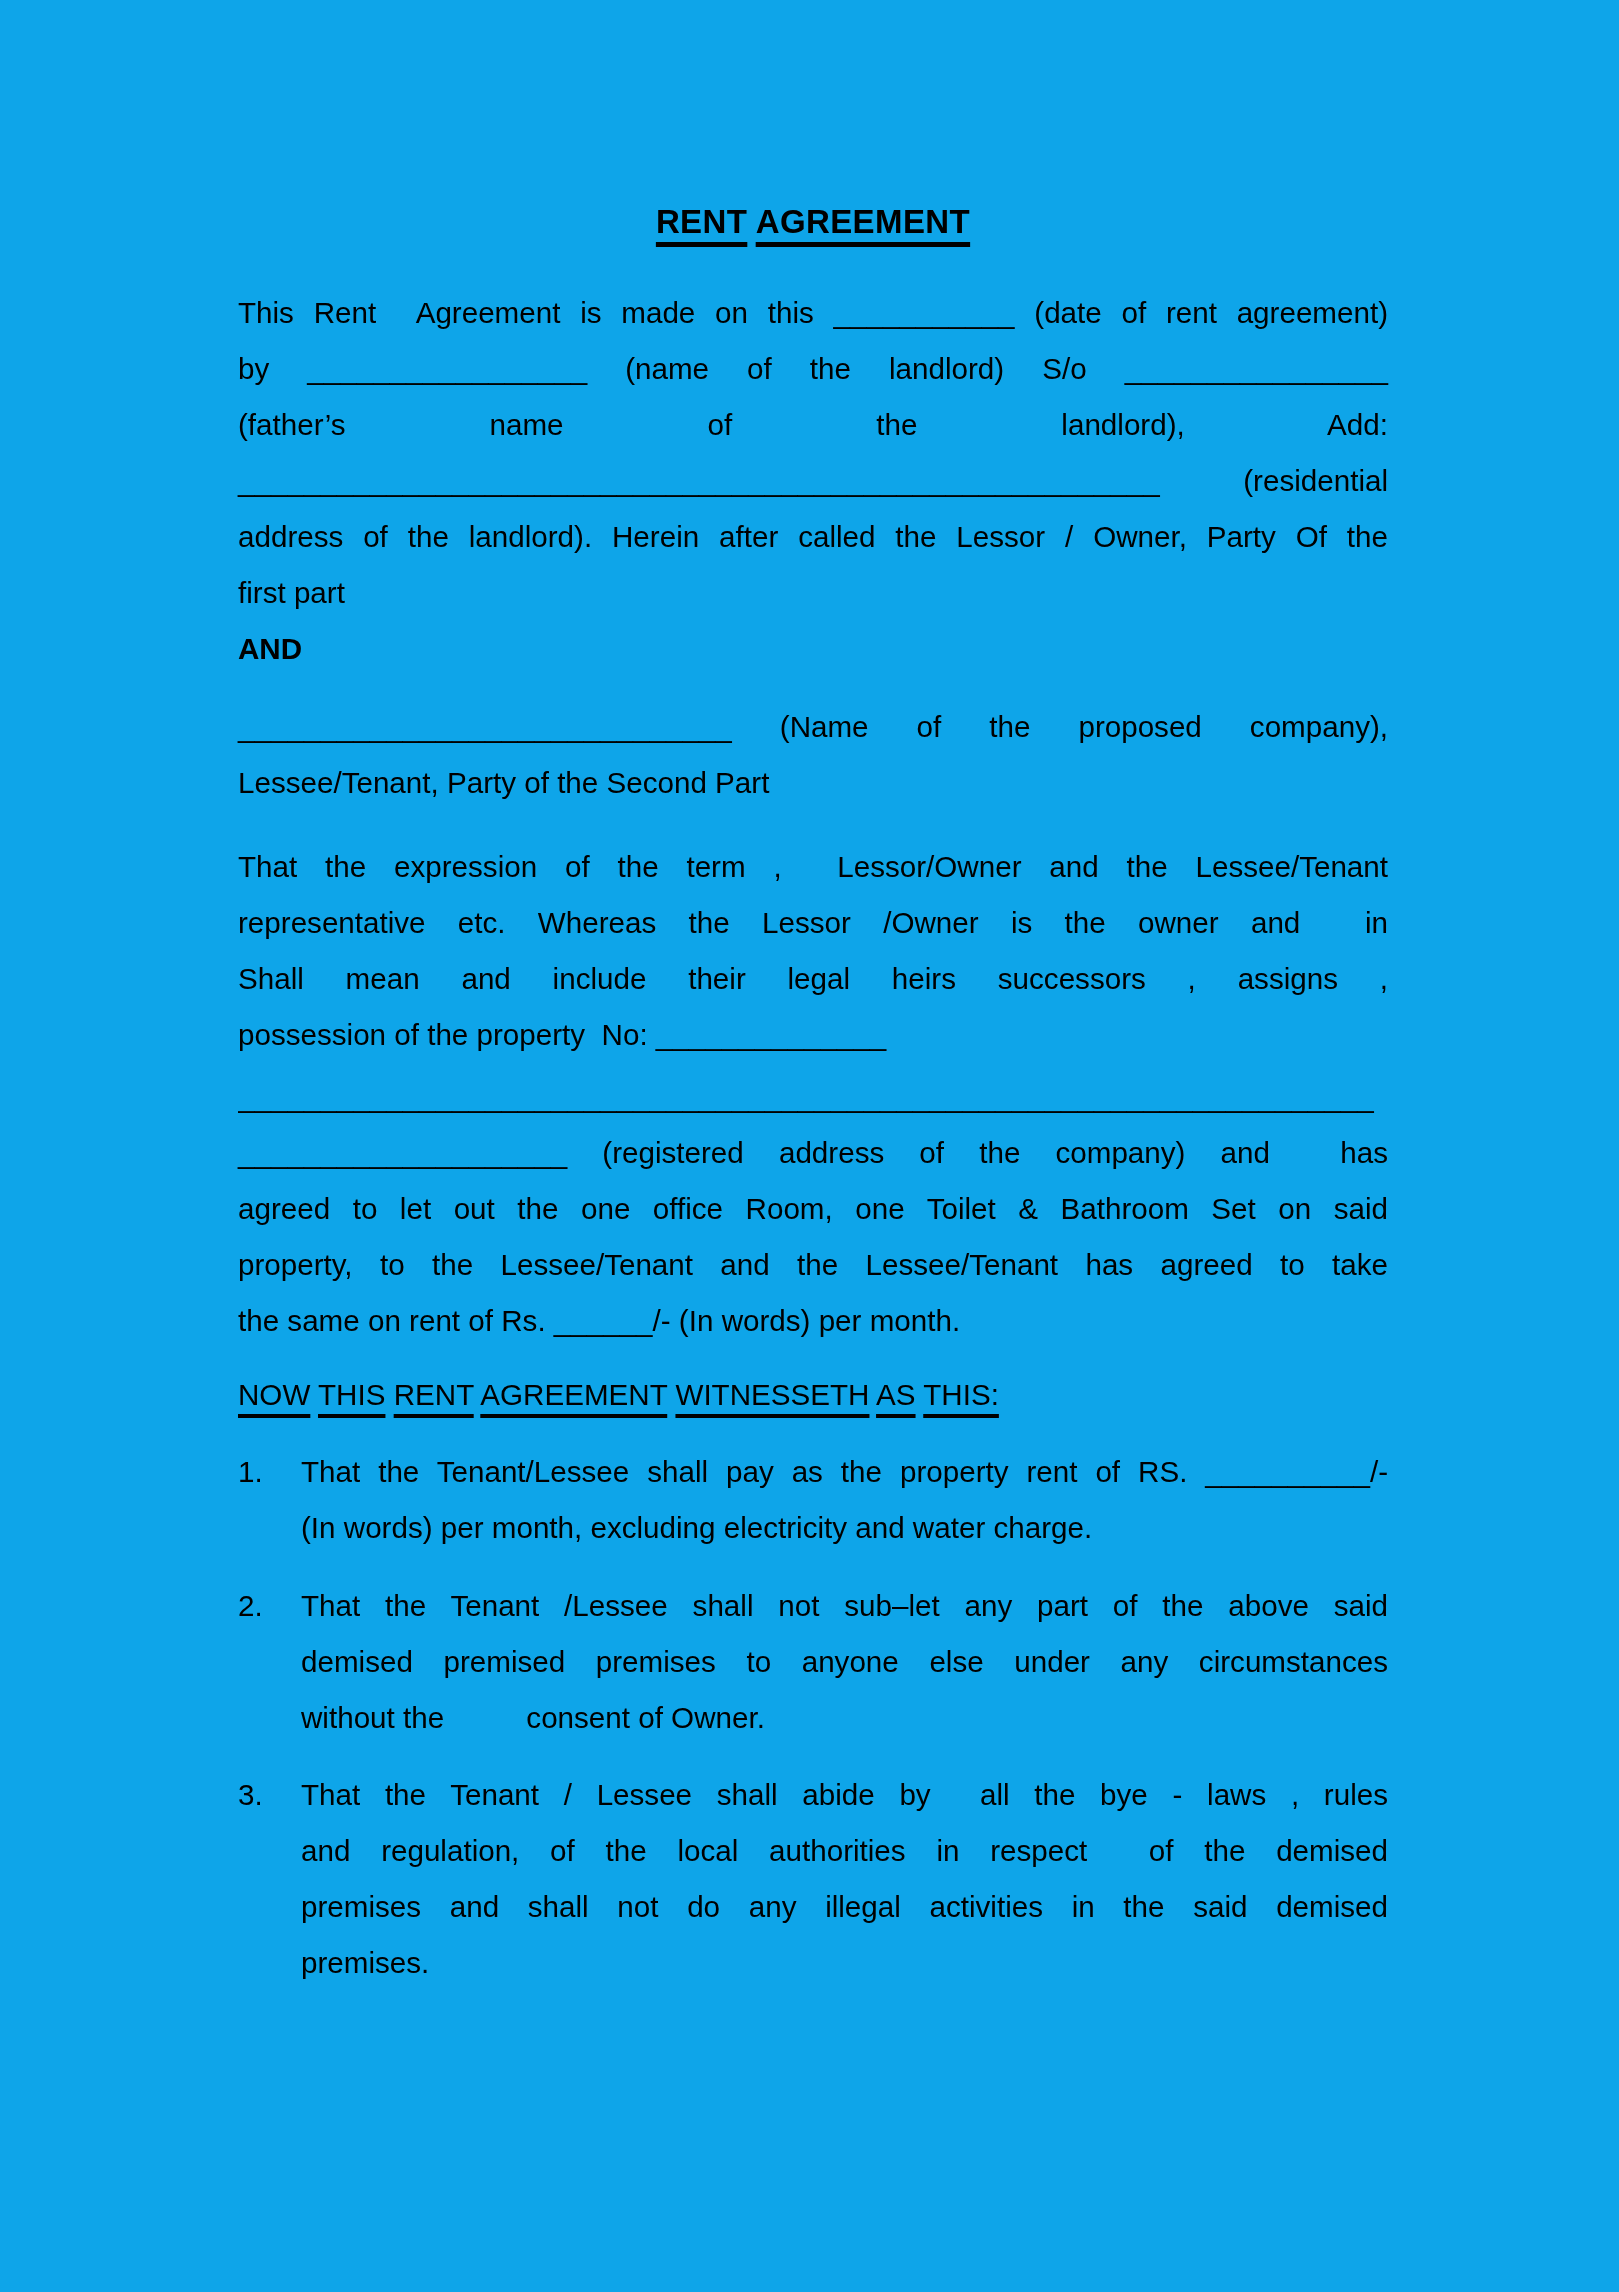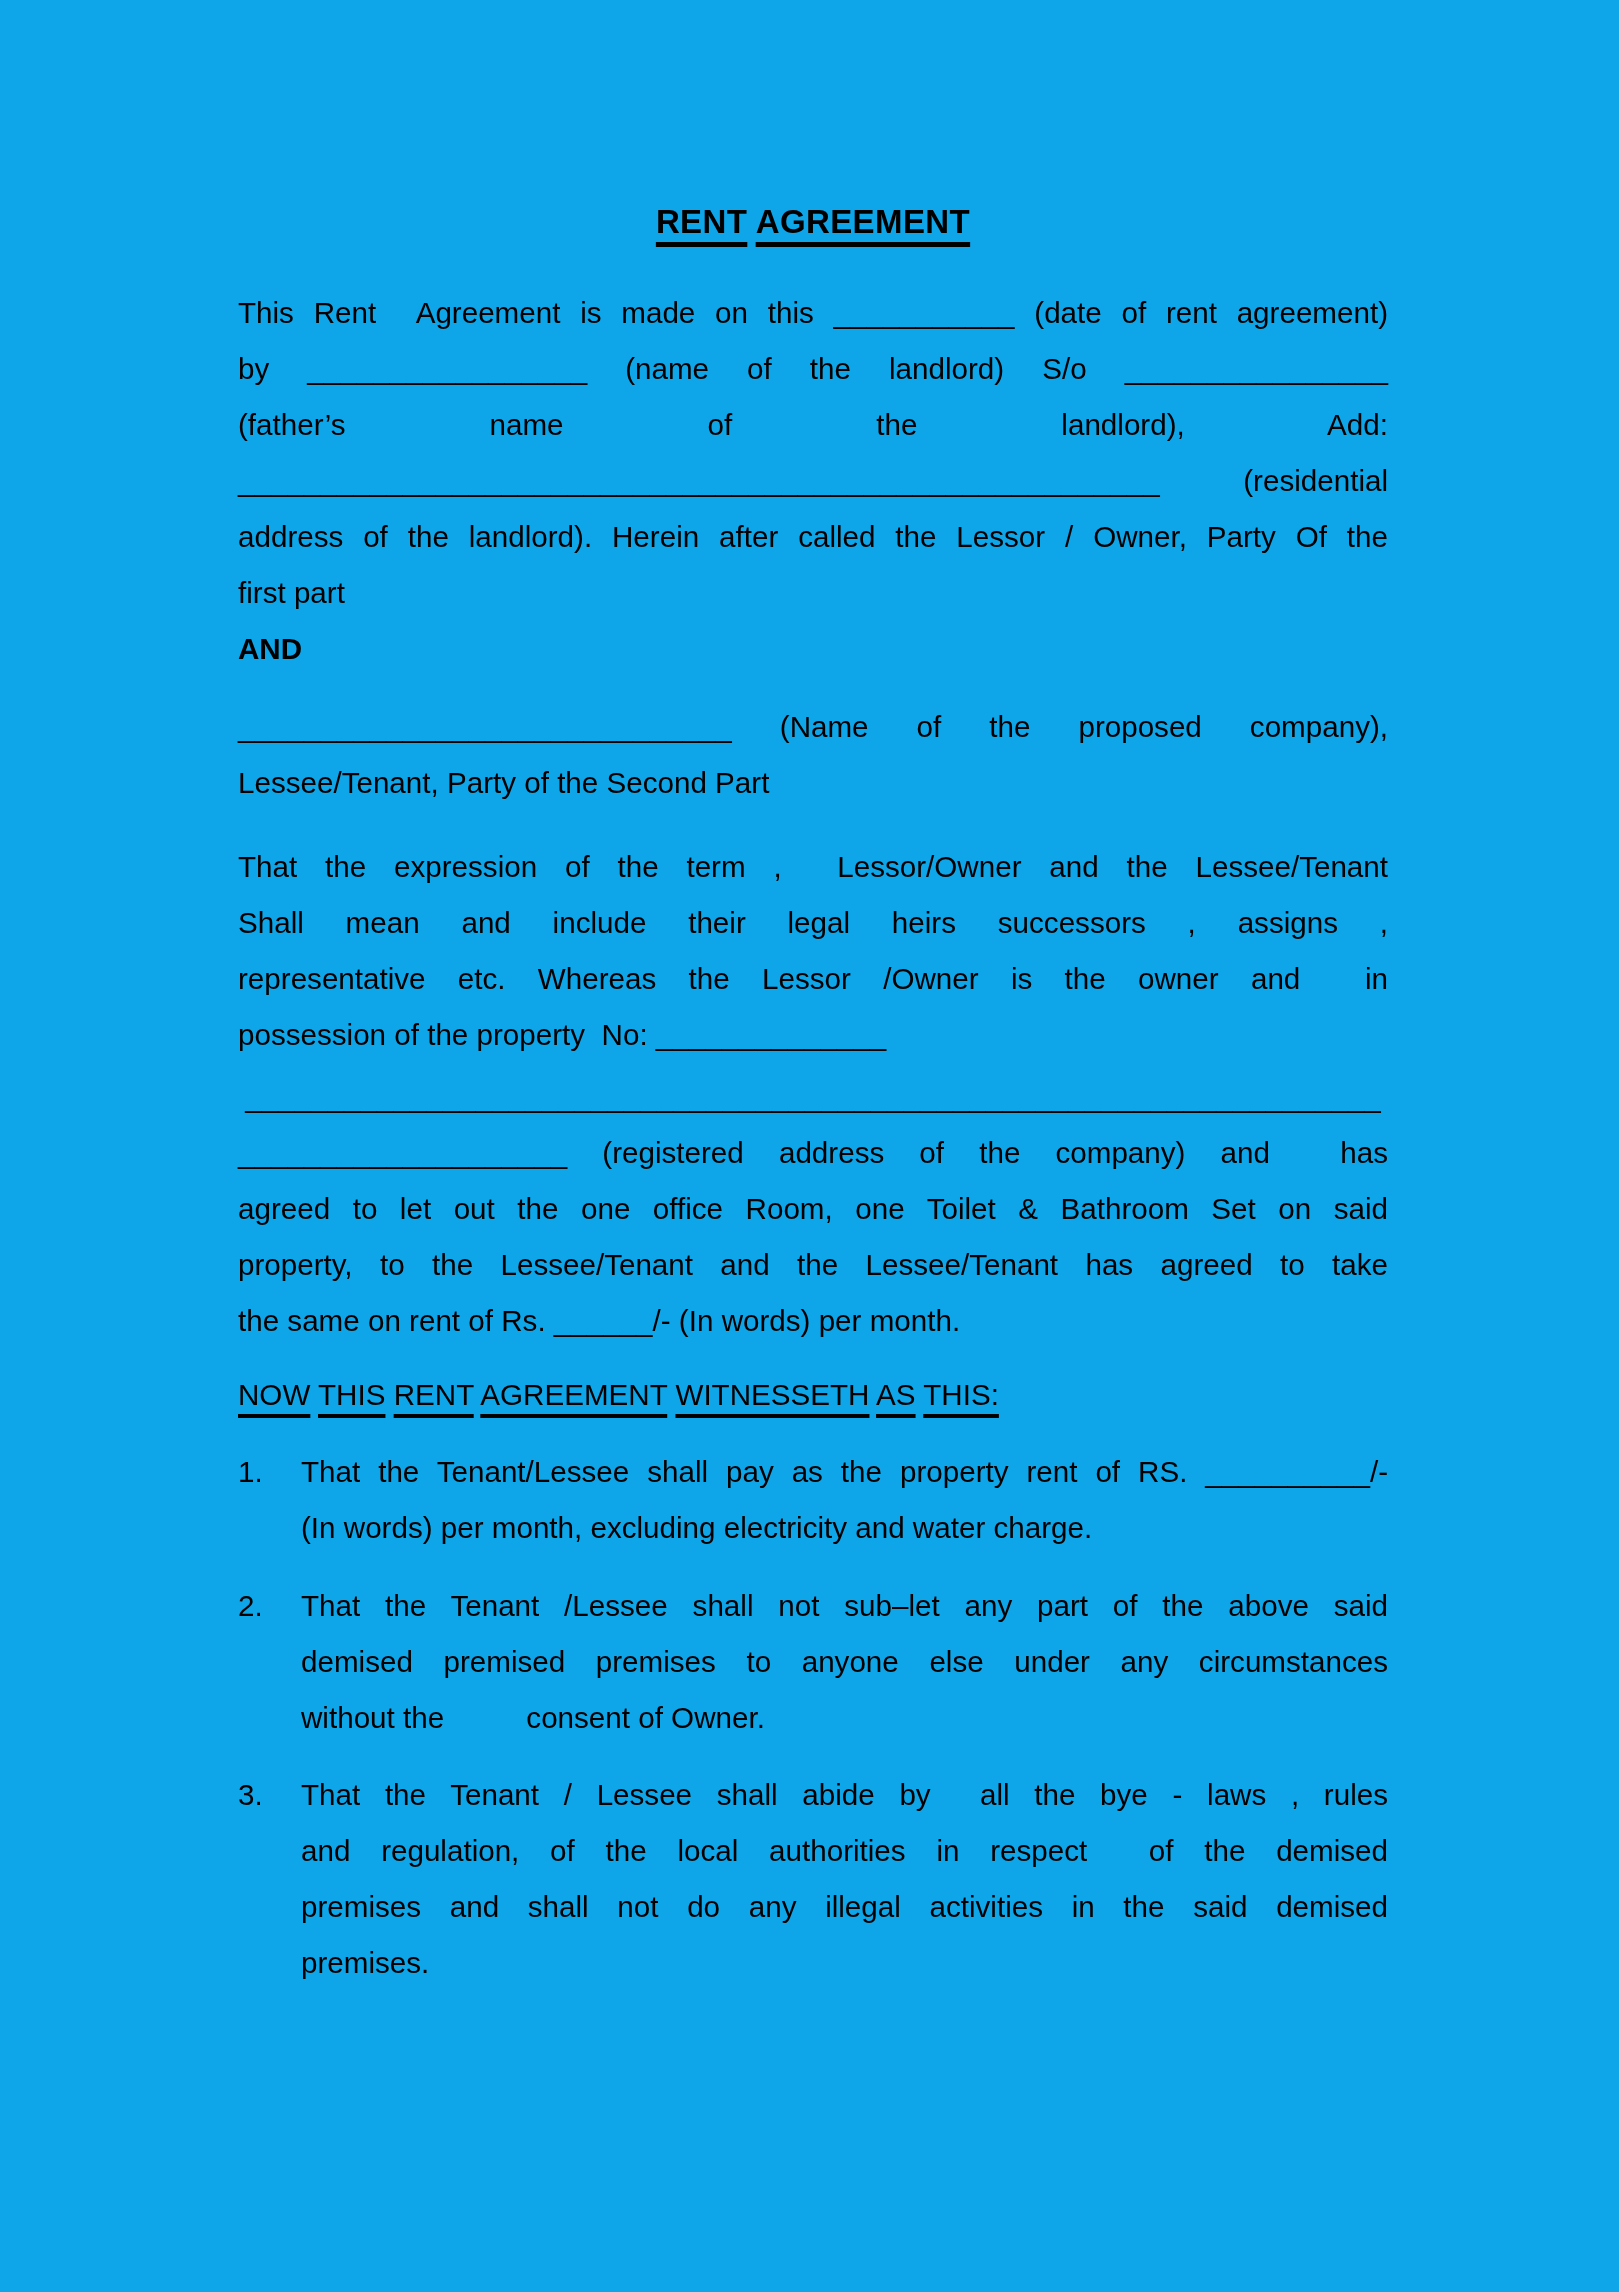"Shall mean and include their" div.ln { order: before "representative etc. Whereas the Lessor" -> after "representative etc. Whereas the Lessor" }
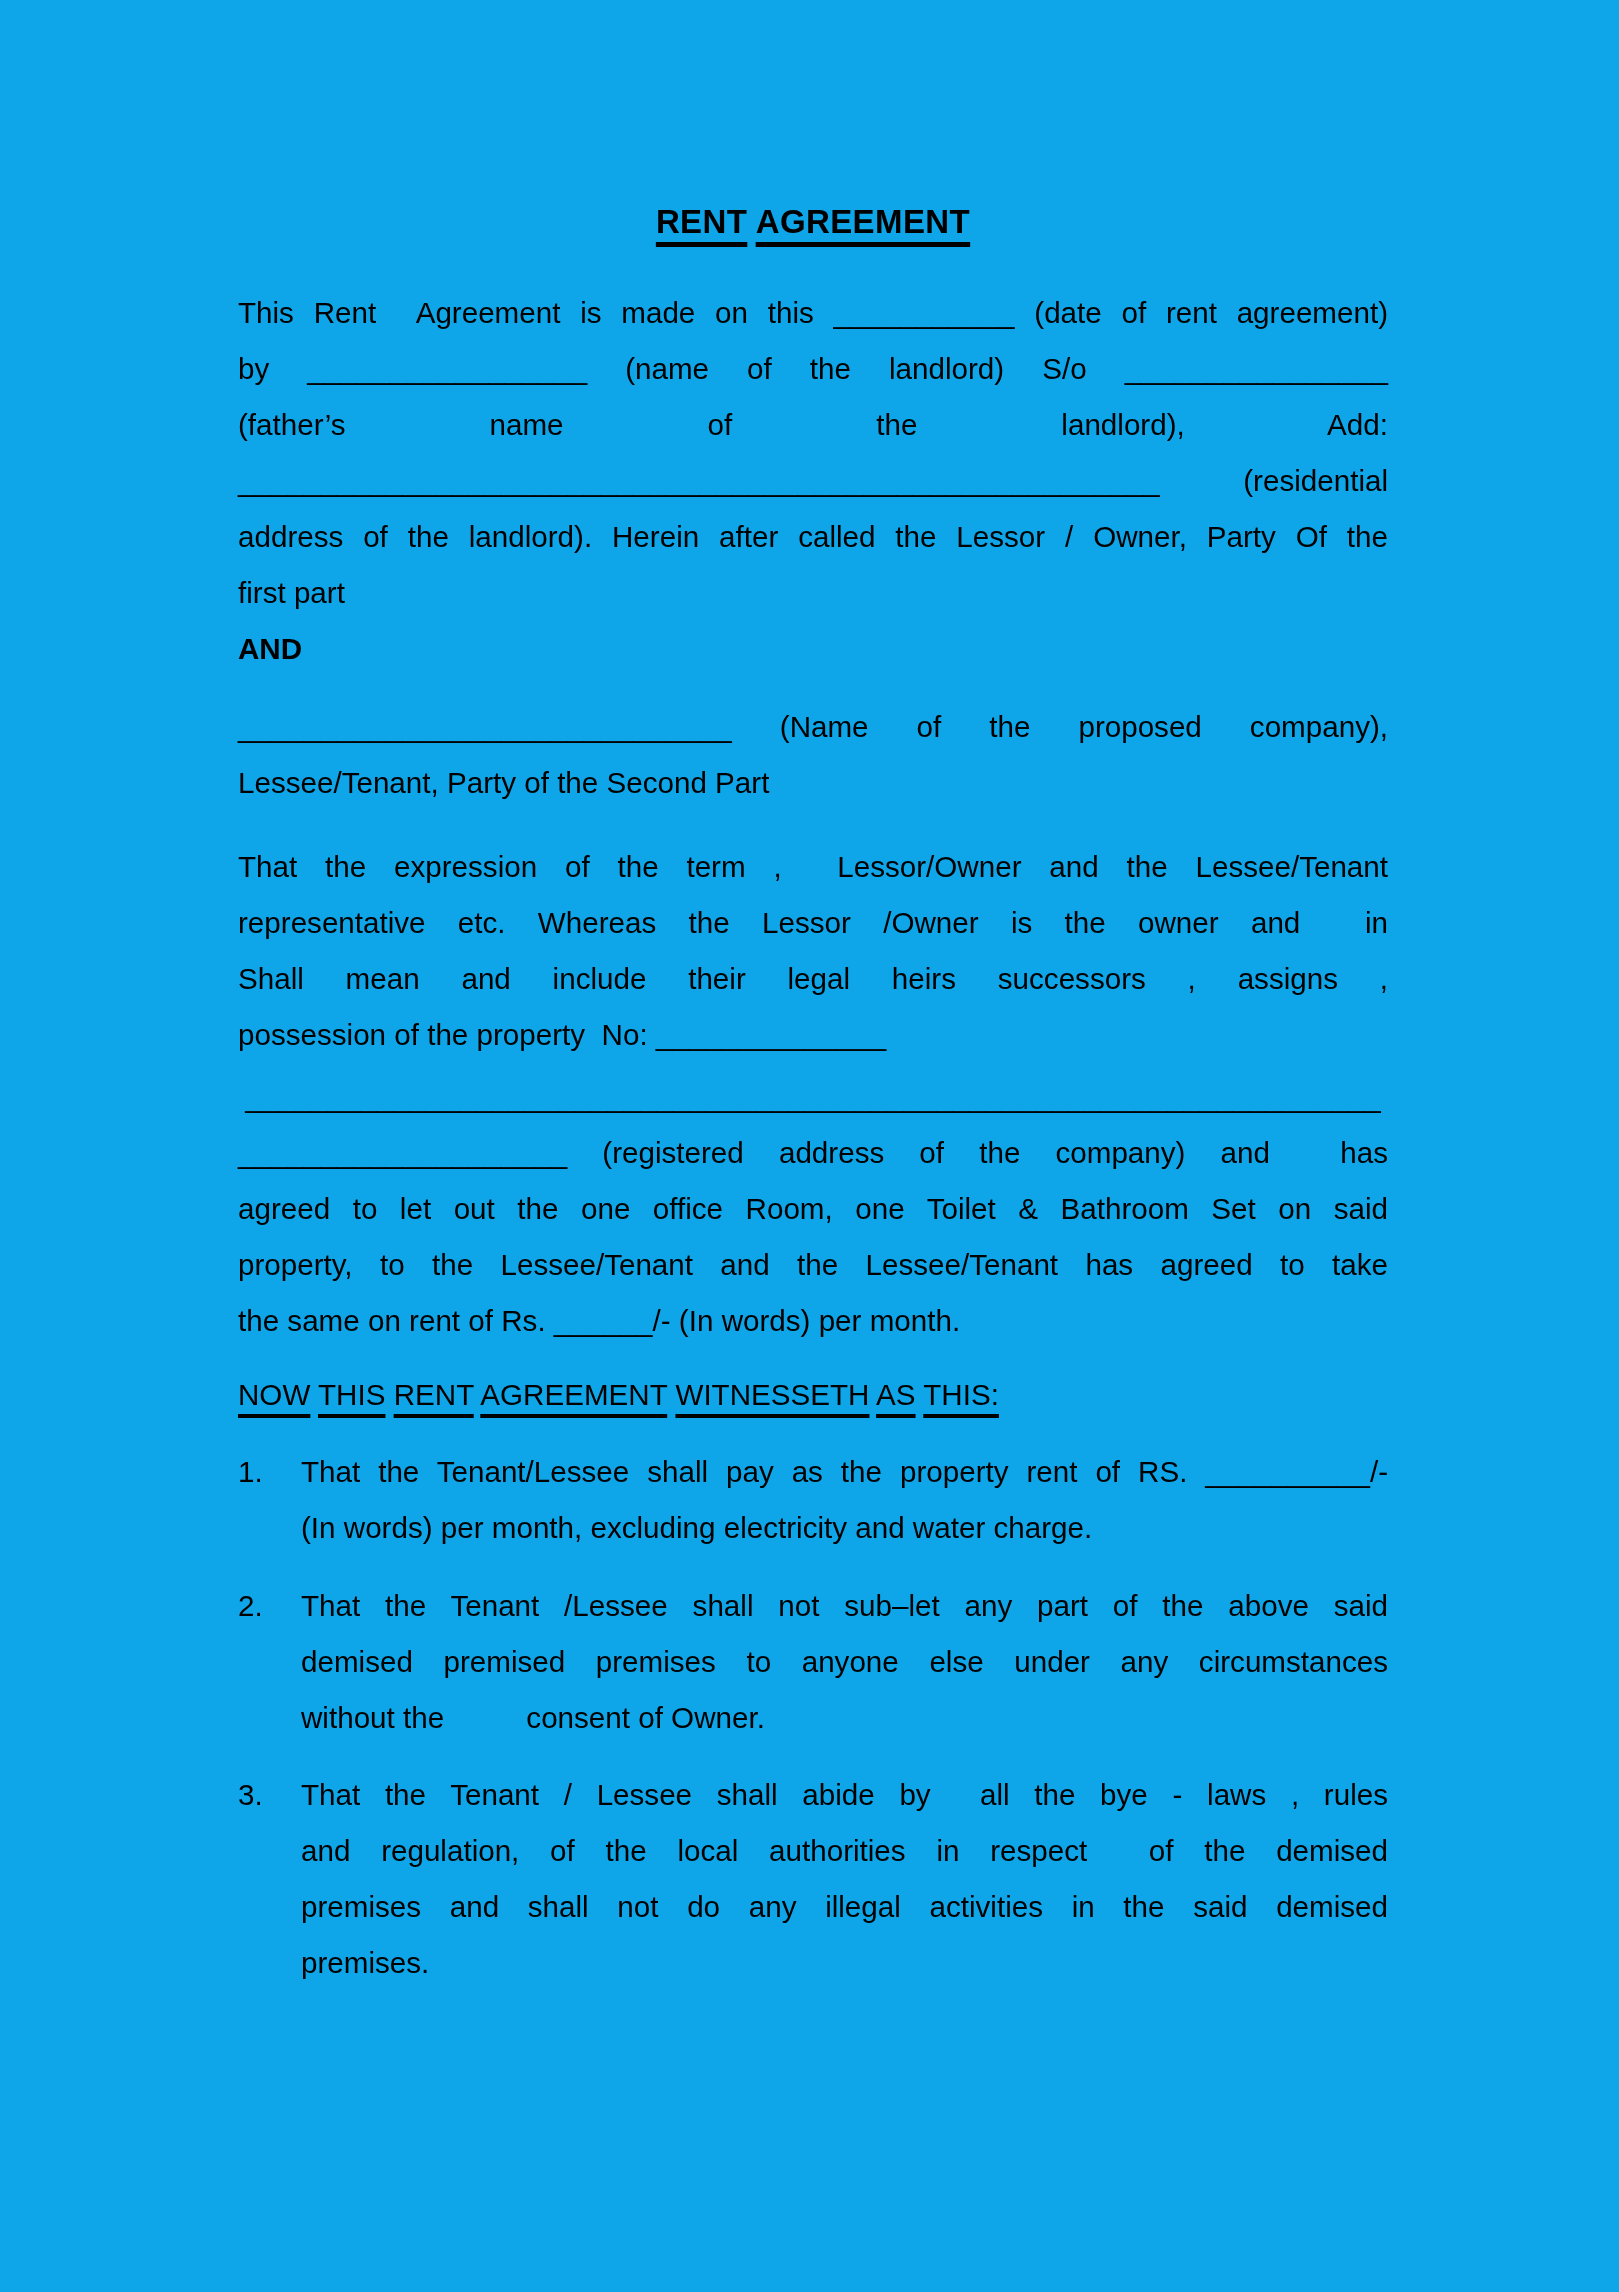"________________________________________________________________" .nowrap { text-align: center -> none }
